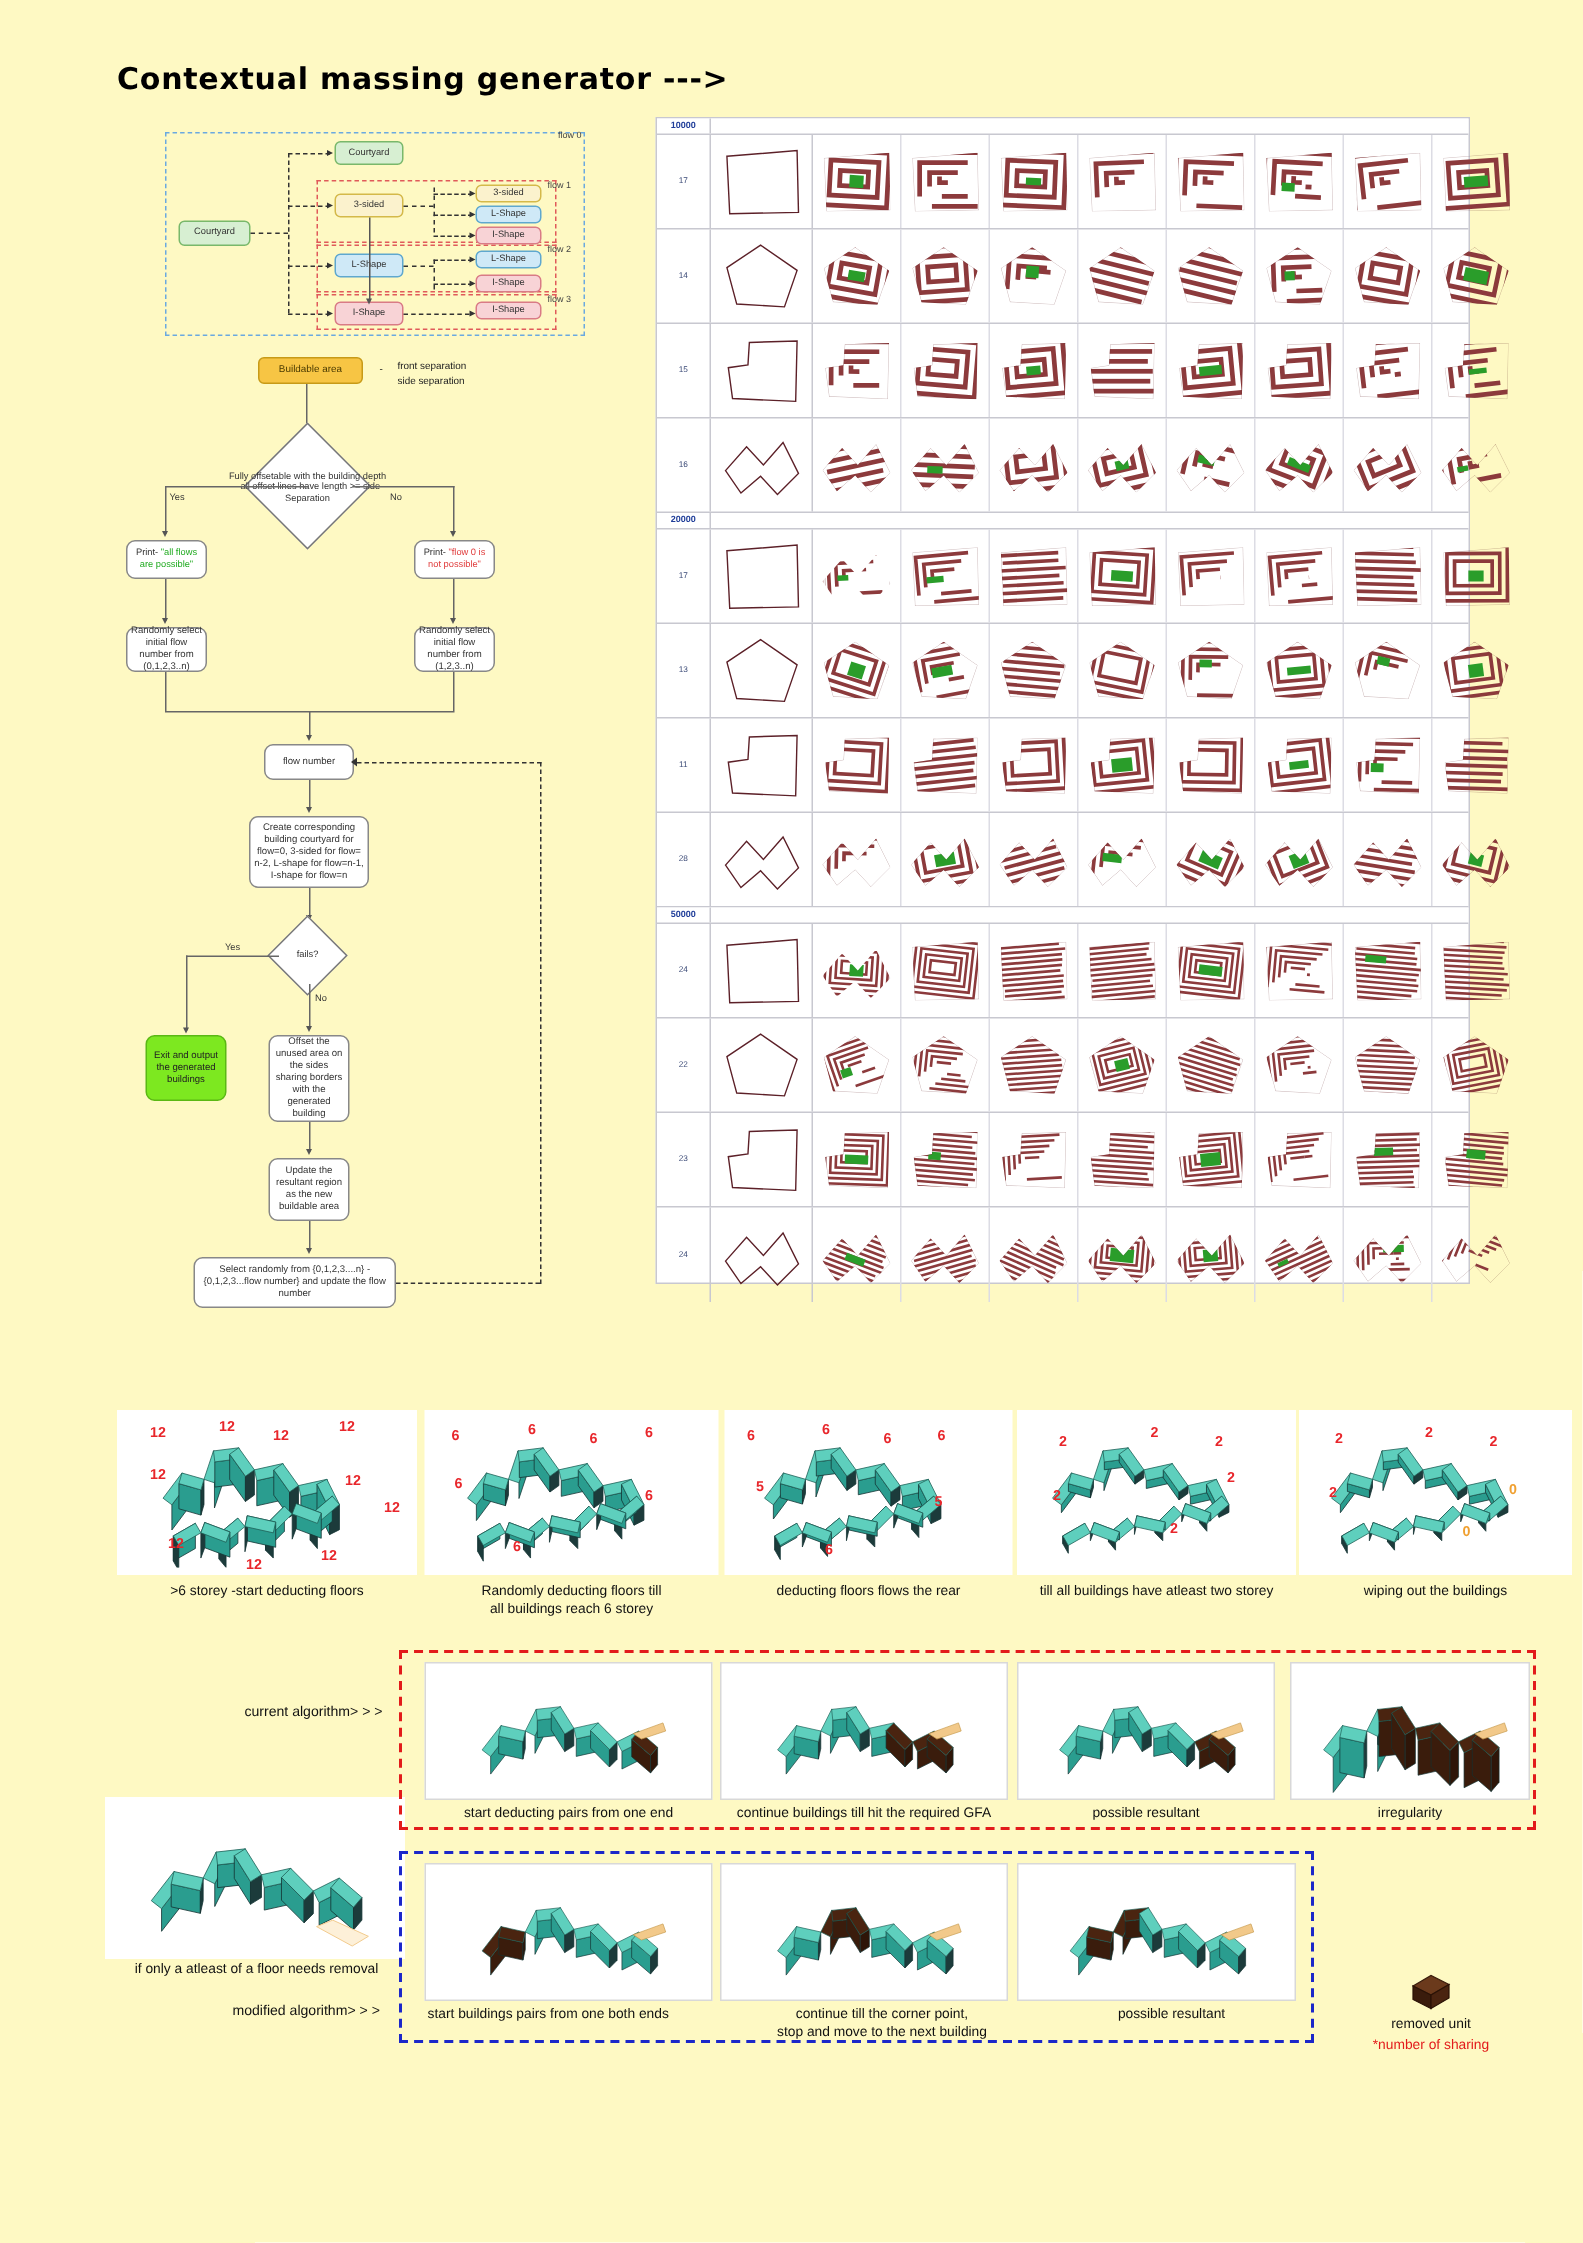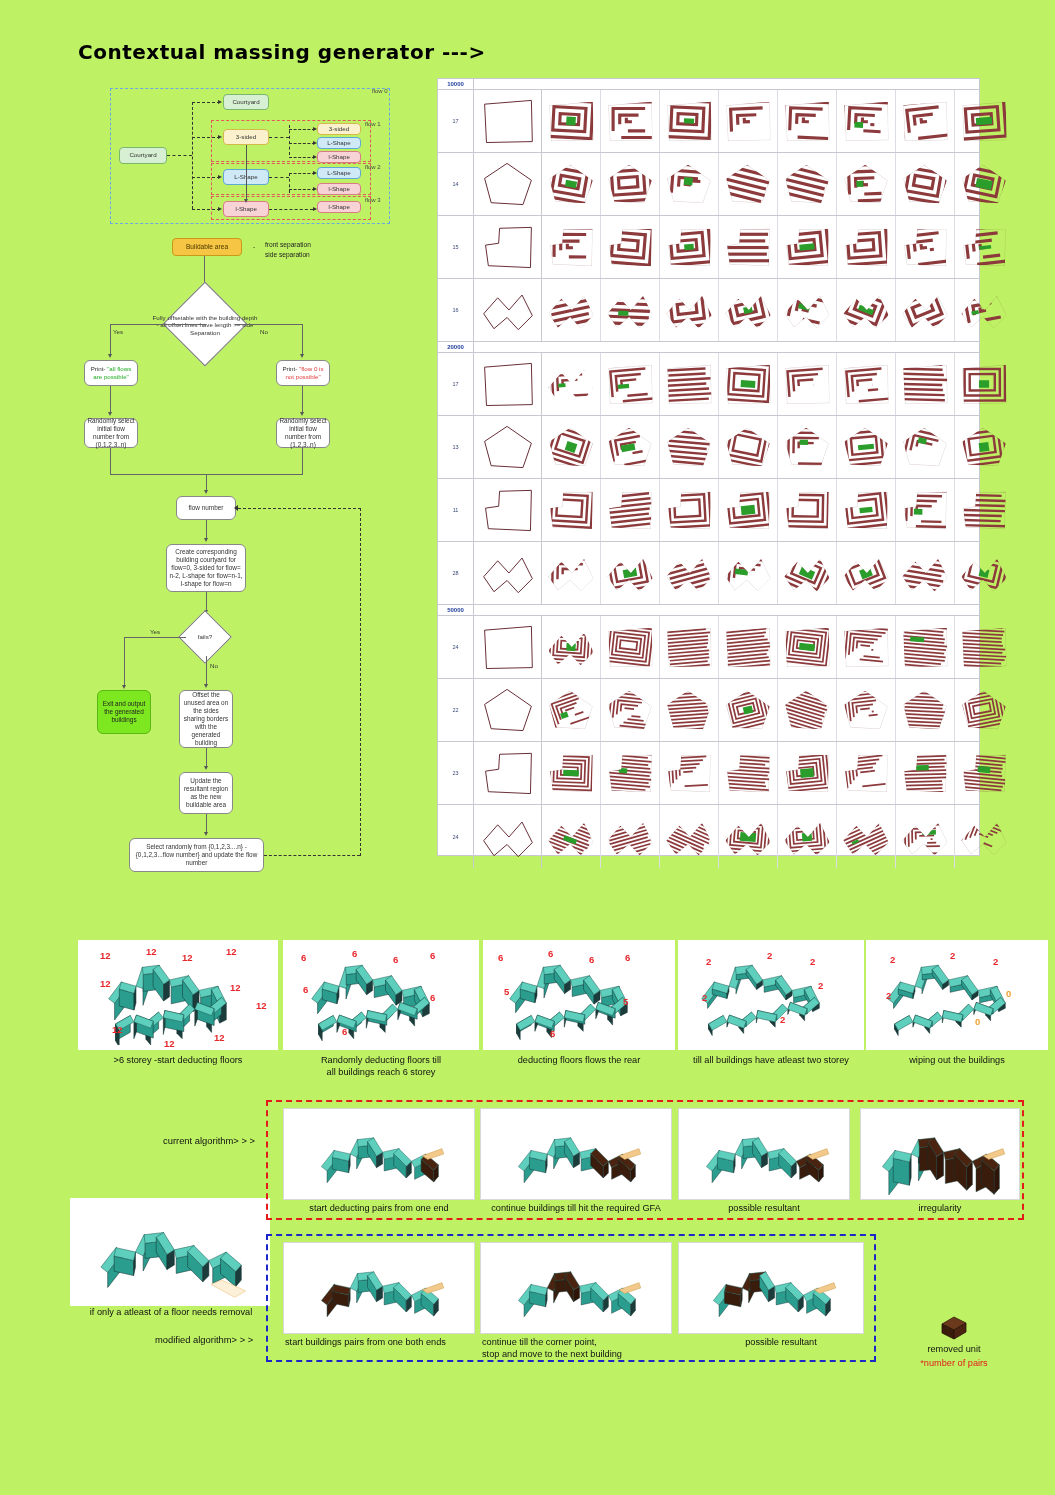"Contextual massing generator --->" #page { background: #bef264 -> #fef9c3 }
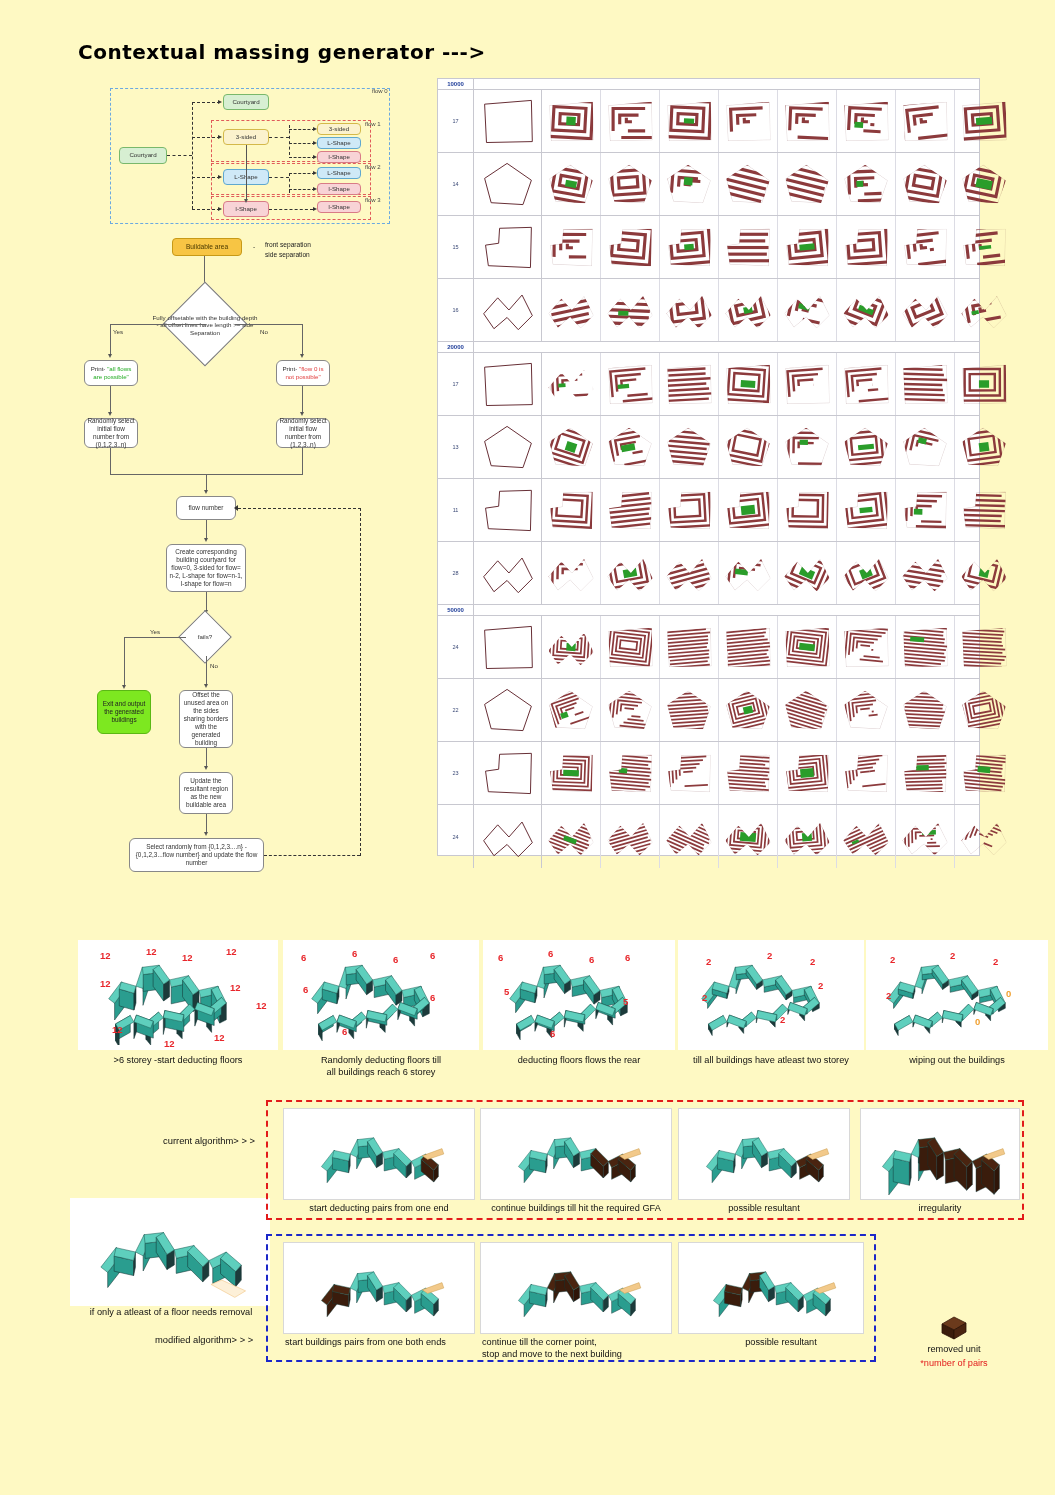"continue till the corner point," div.model-cap { text-align: left -> center }
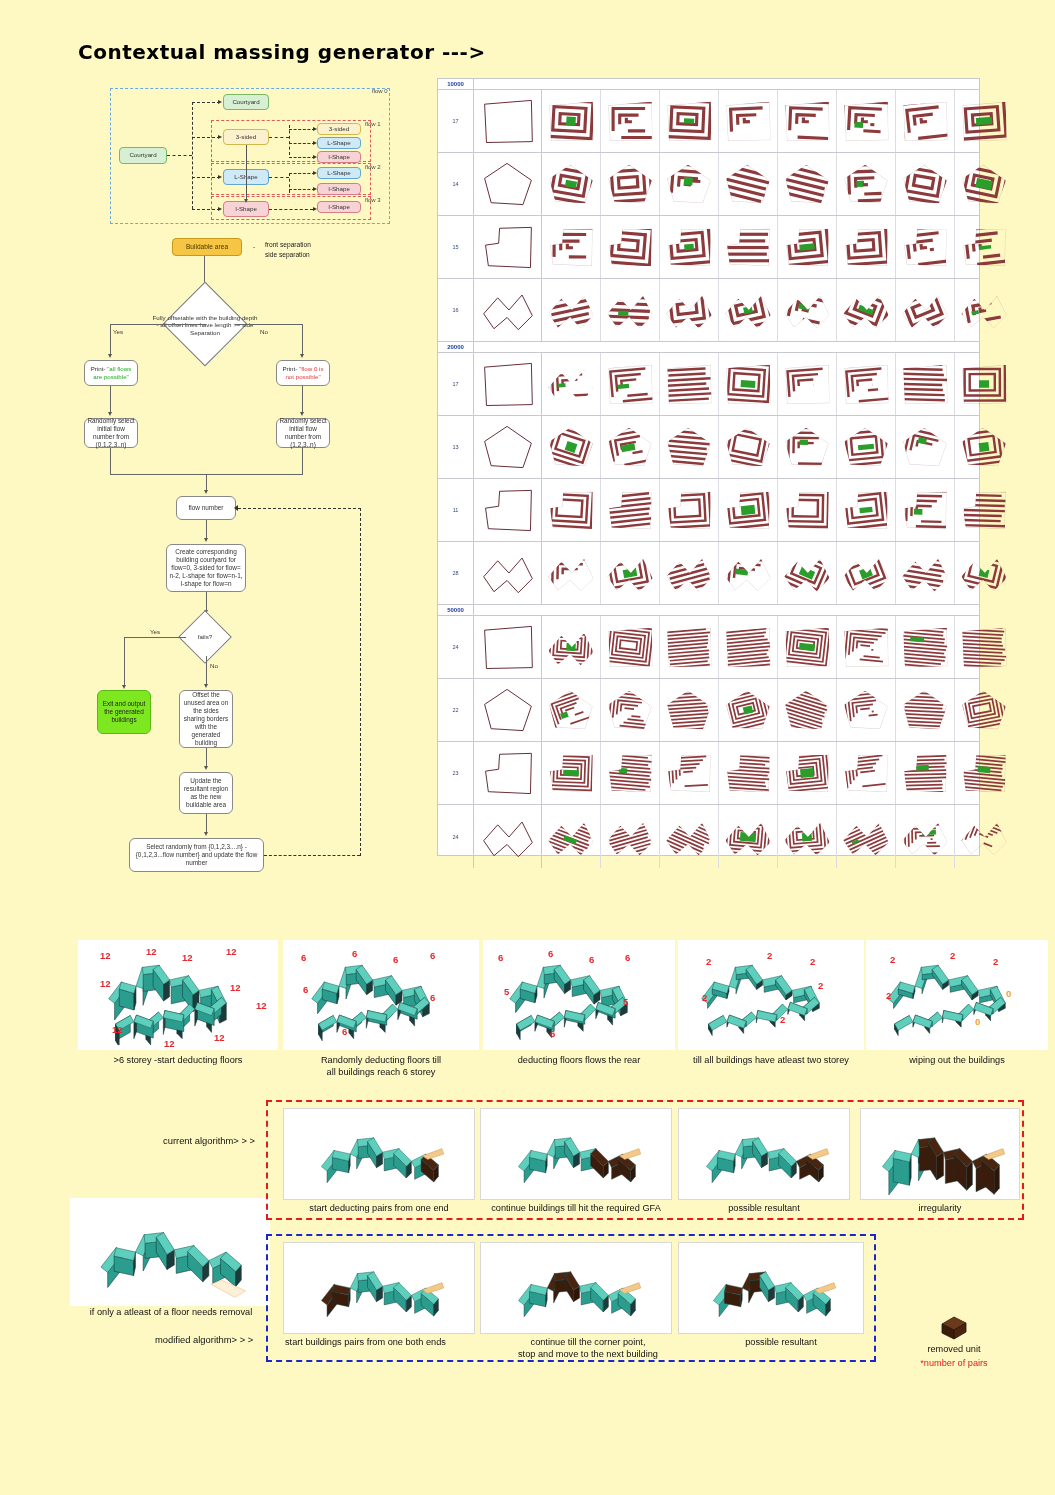"*number of pairs" div.legend-cap { text: pairs -> sharing }
